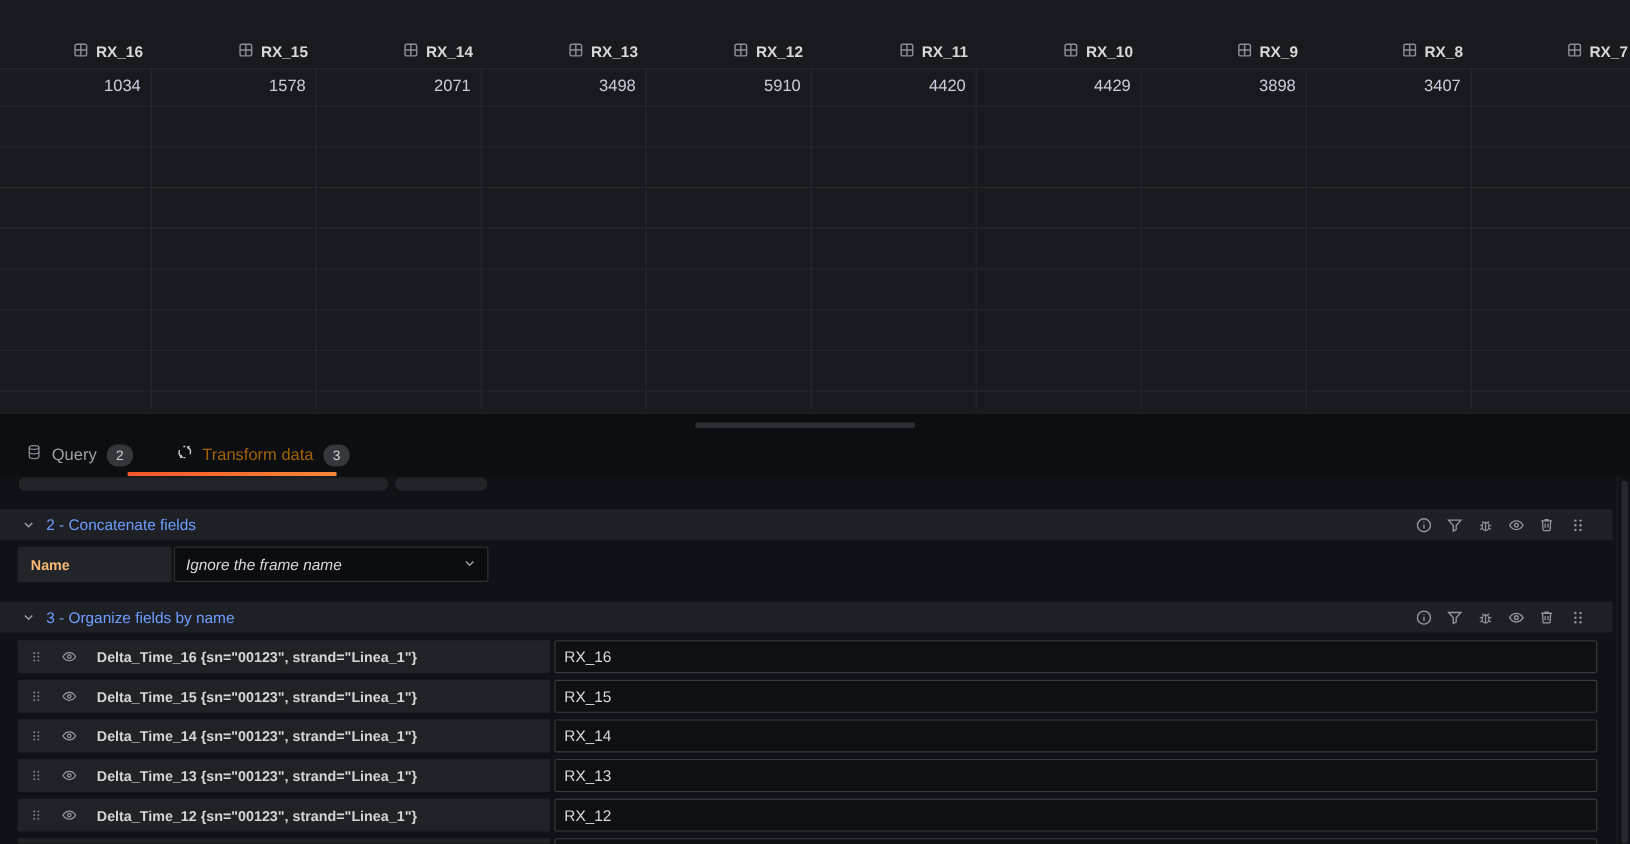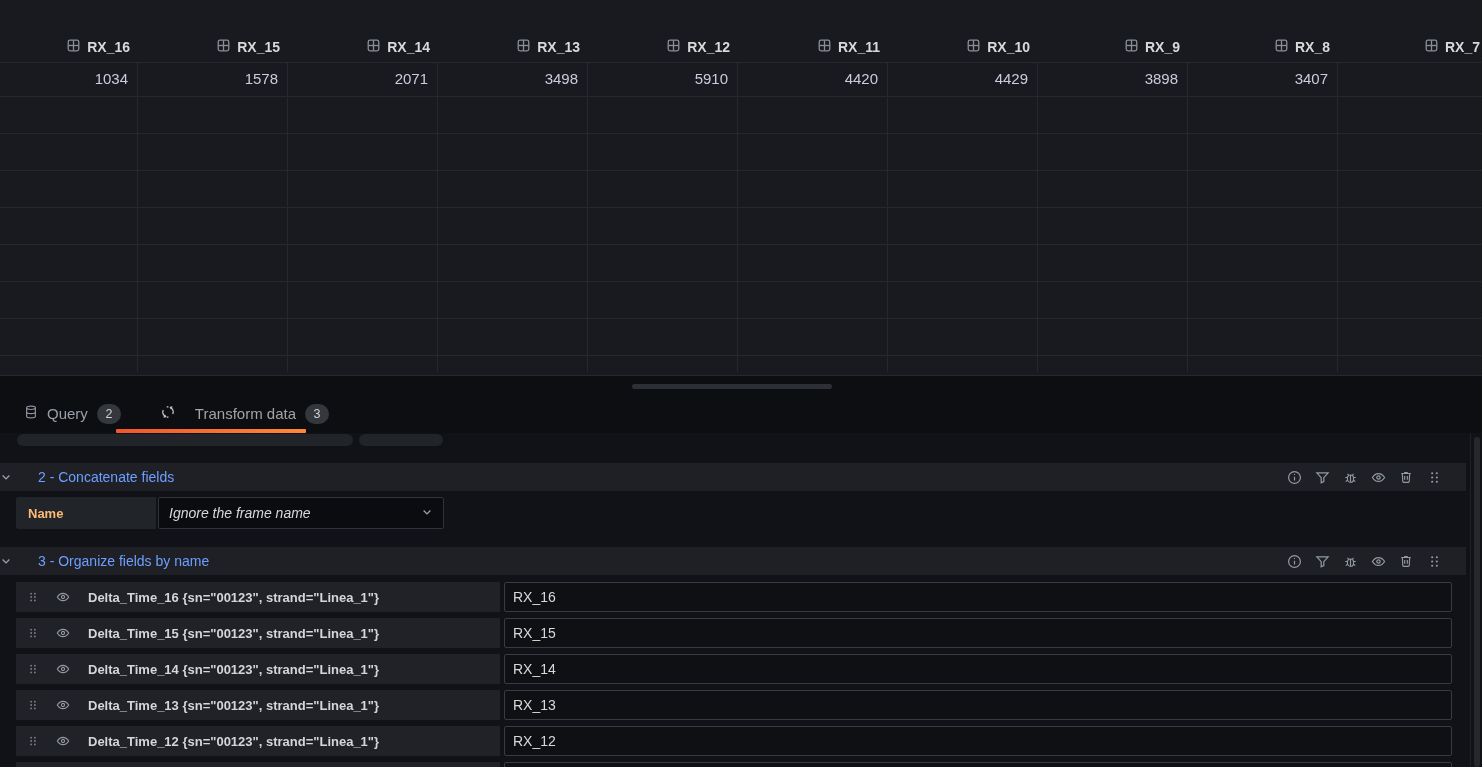"Transform data" .tab-label-lit { color: #a3a3a3 -> #a16207; margin-left: 11px -> none }
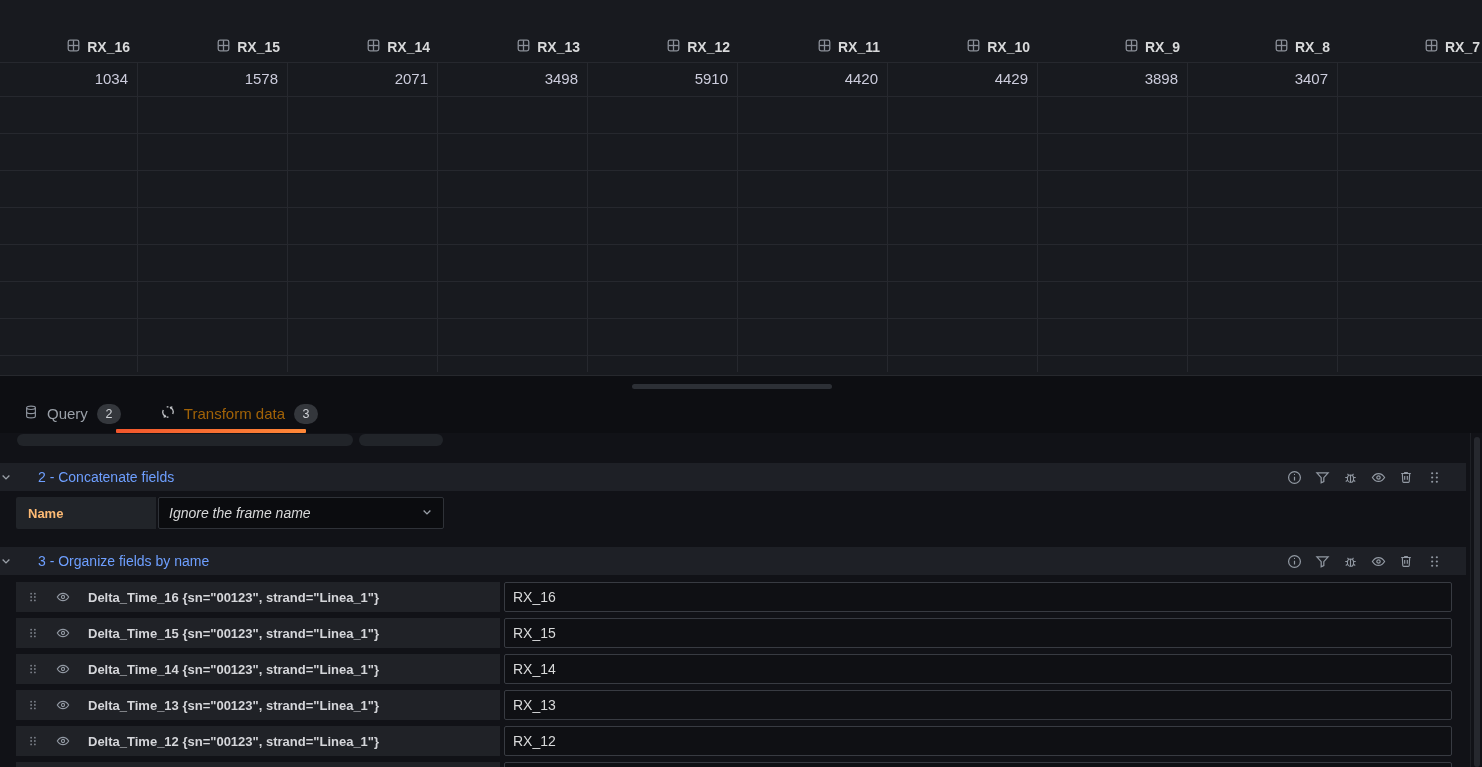"2 - Concatenate fields" .sect-left { gap: 26px -> 10px; padding-left: 0 -> 20px }
